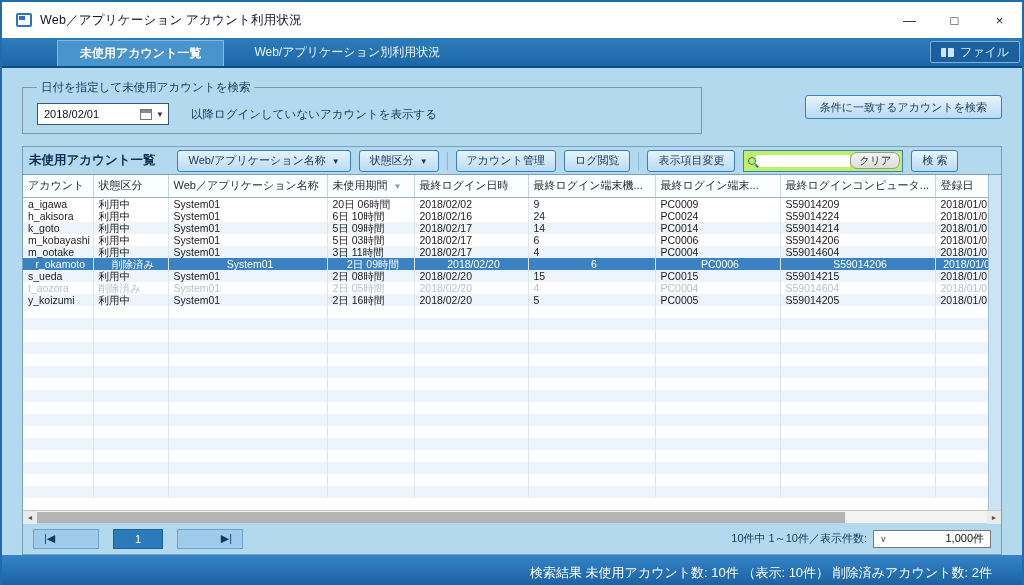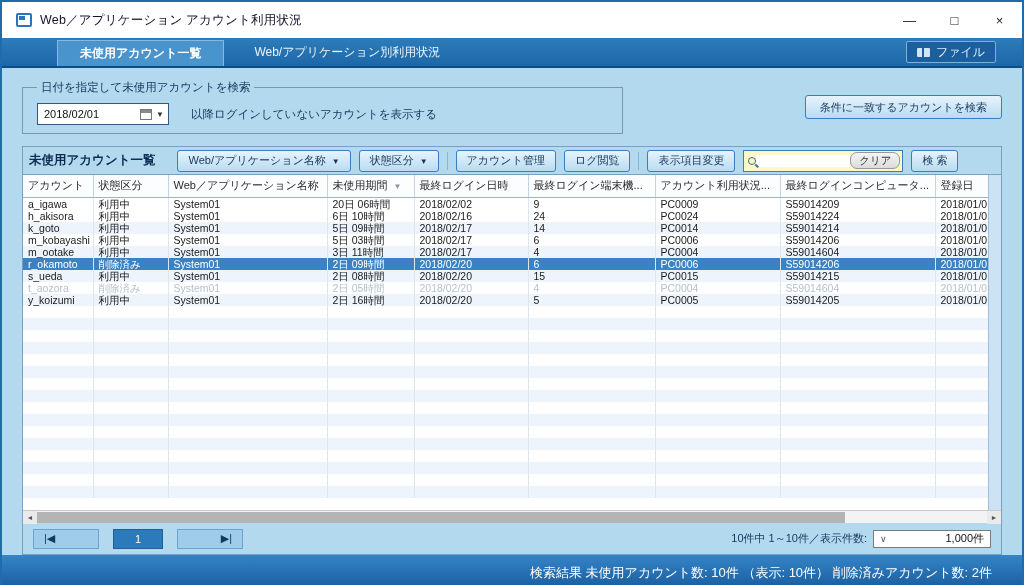"ファイル" .file-btn { margin-right: 26px -> 2px }
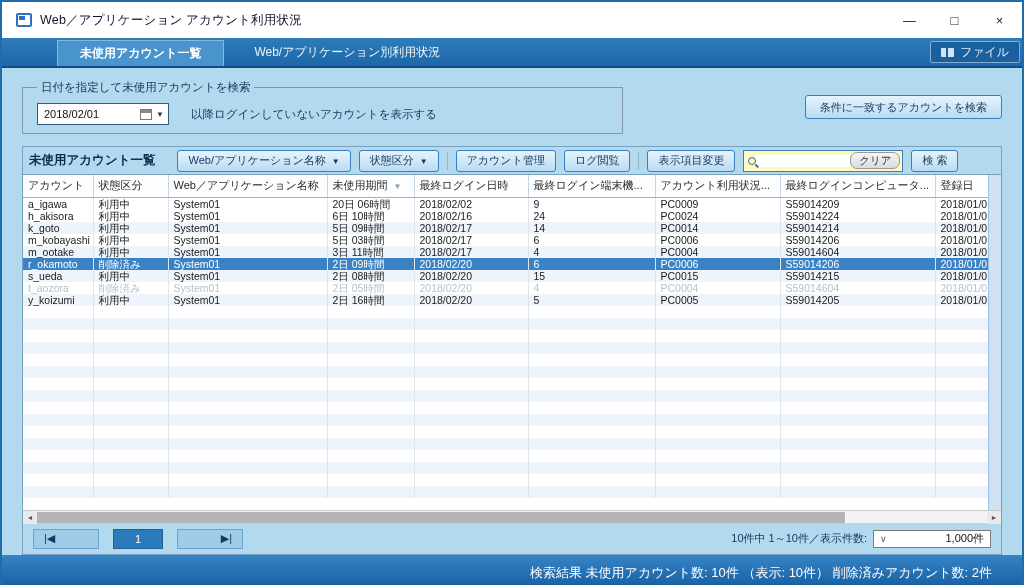"日付を指定して未使用アカウントを検索" fieldset.date-filter { width: 601px -> 680px }
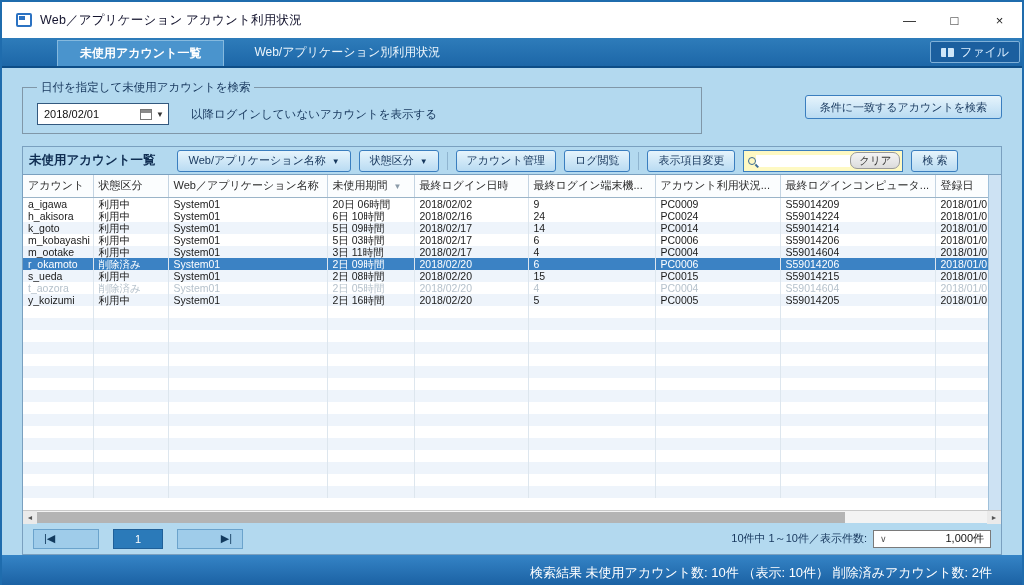"クリア" .search-wrap { background: #fef9c3 -> #bef264 }
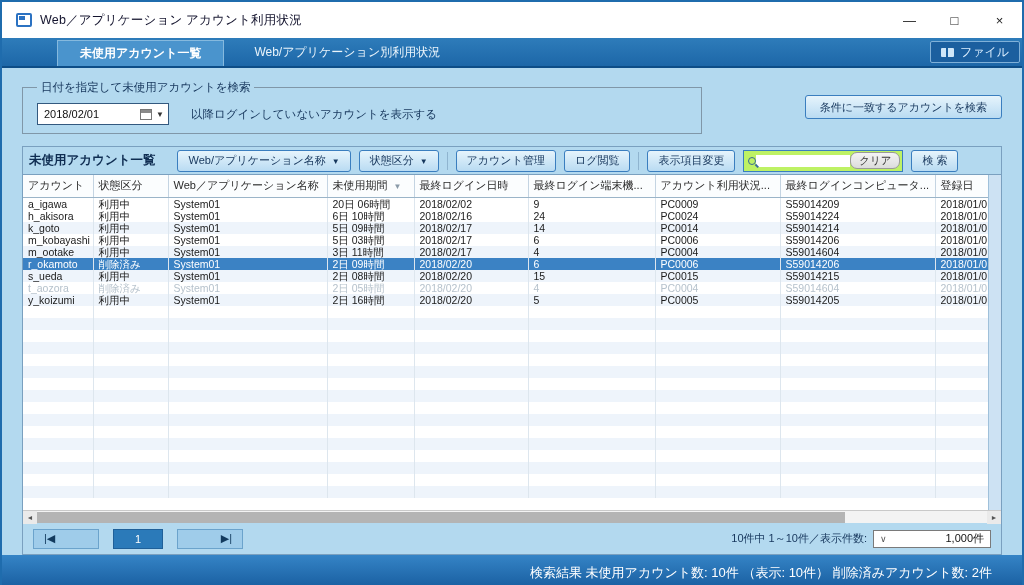"アカウント利用状況..." span { text: アカウント利用状況 -> 最終ログイン端末 }
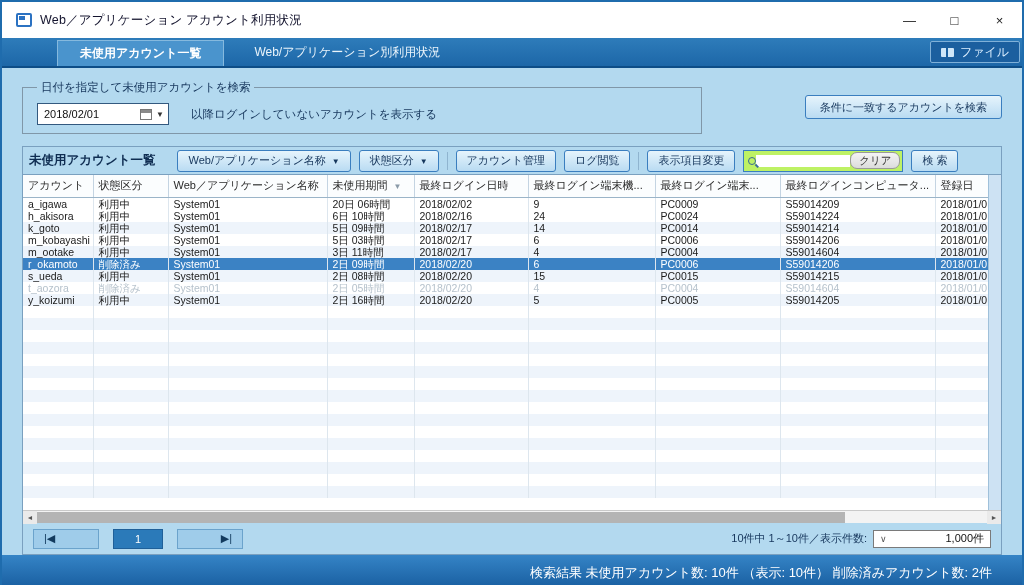"r_okamoto" tr.selected td { text-align: none -> center }
